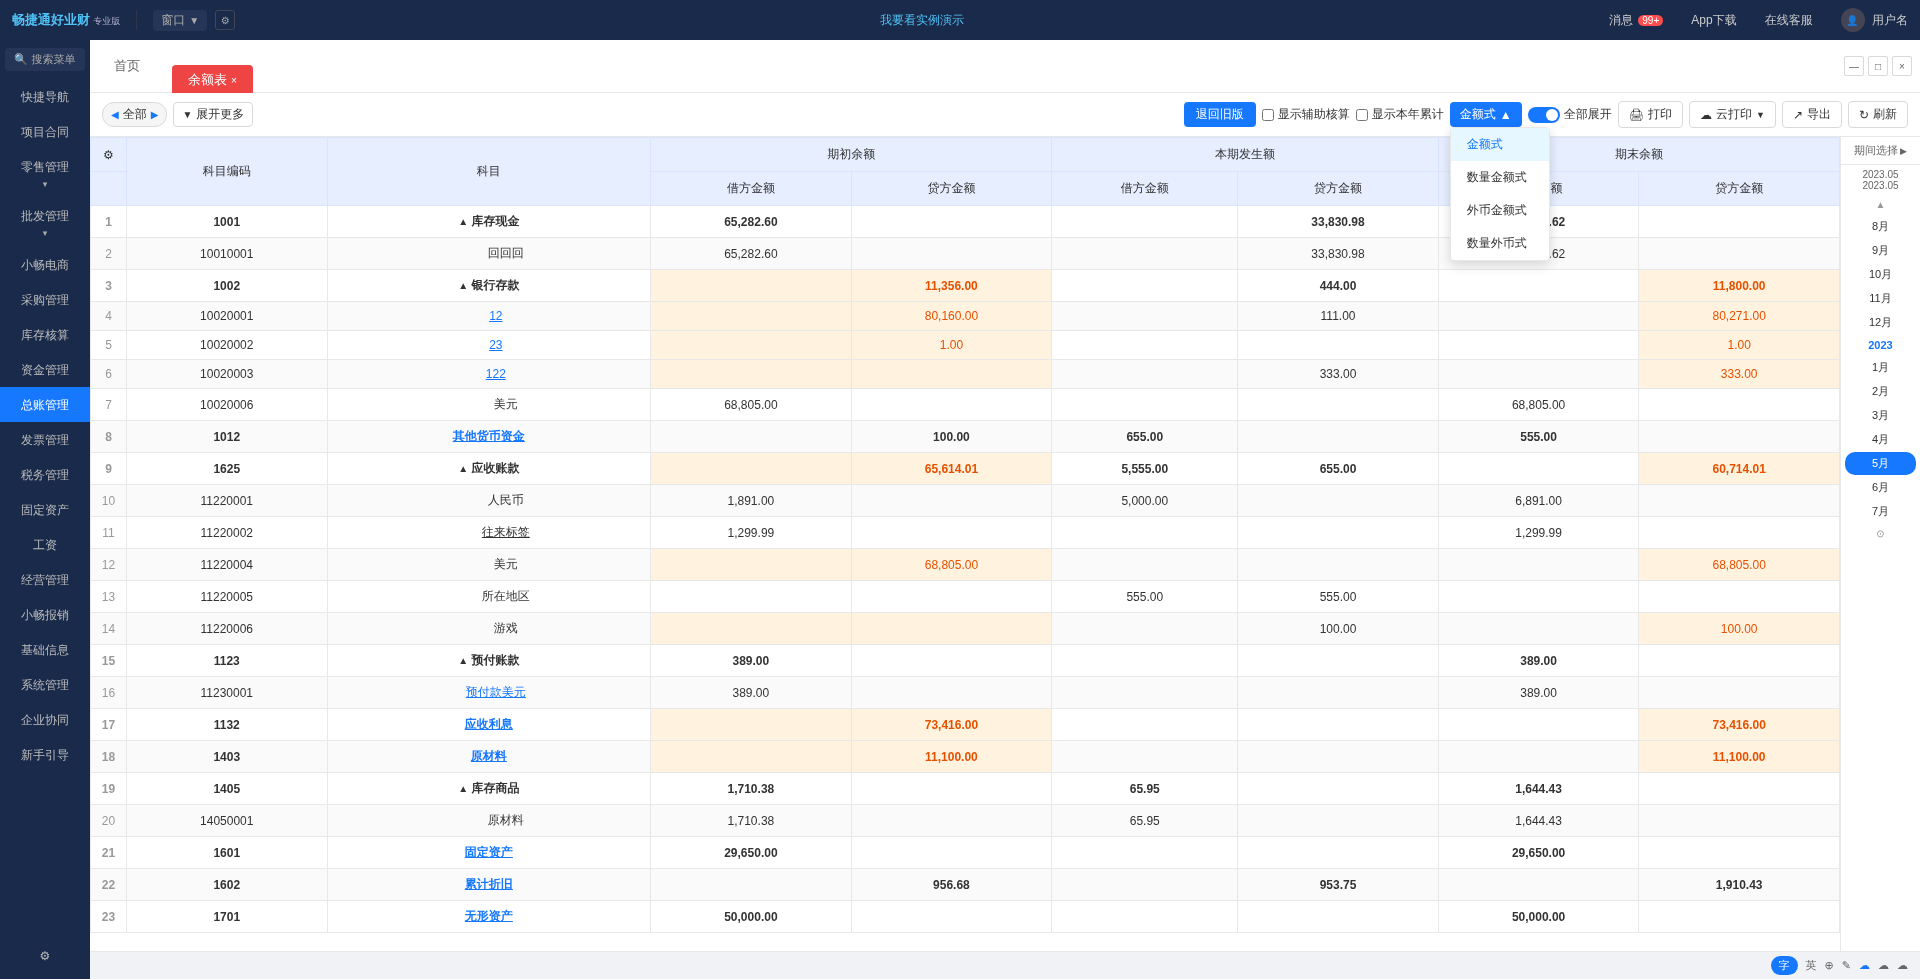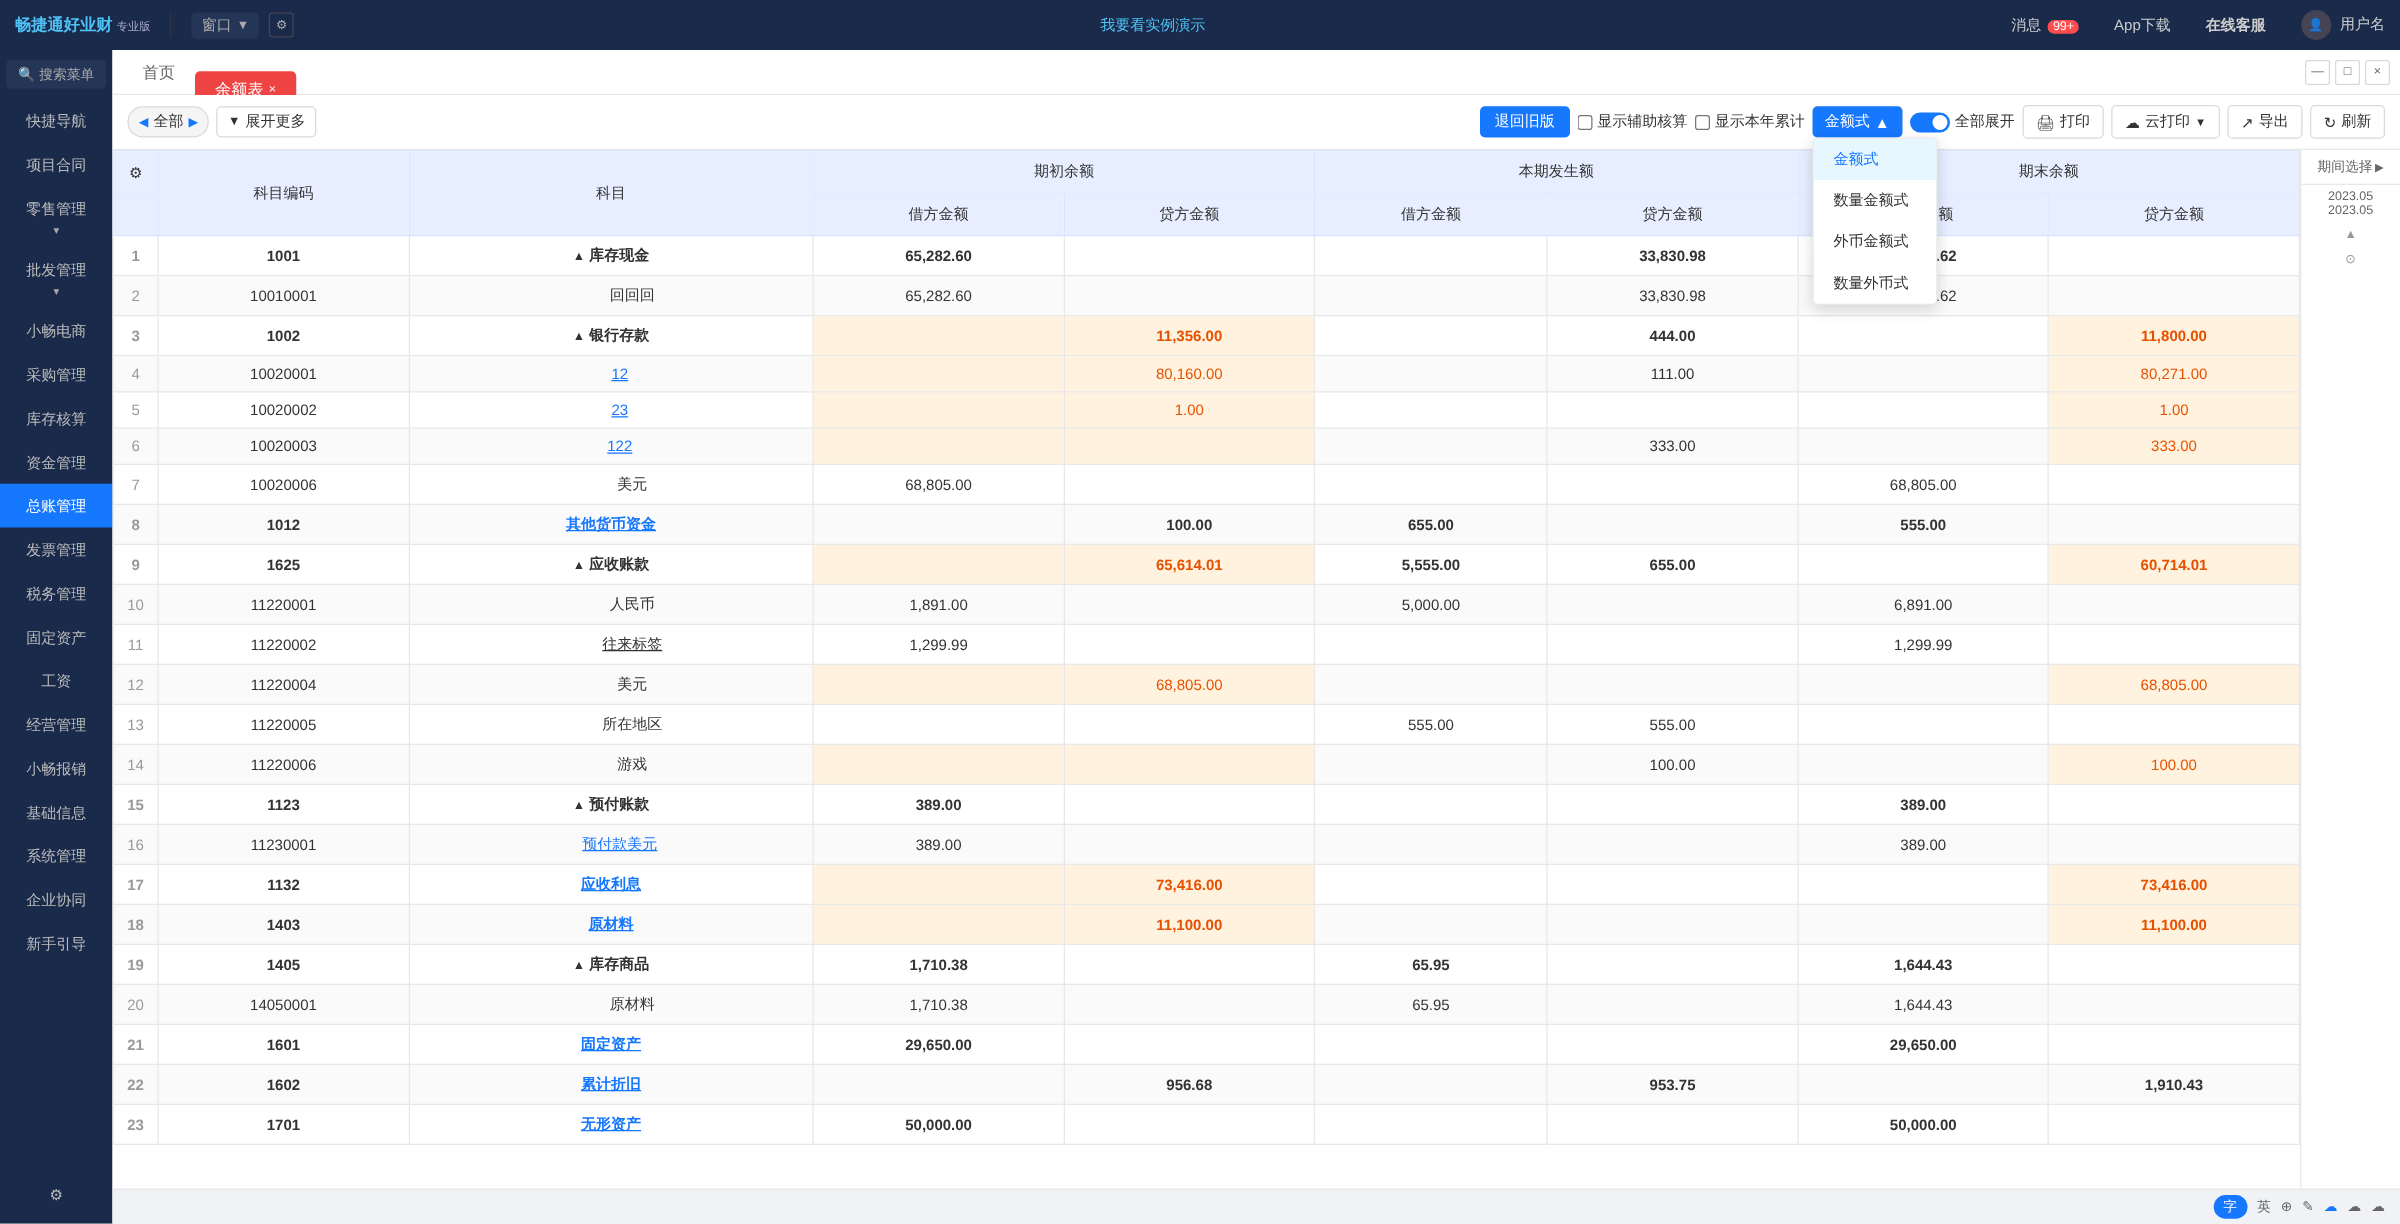"在线客服" span { font-weight: bold -> none }
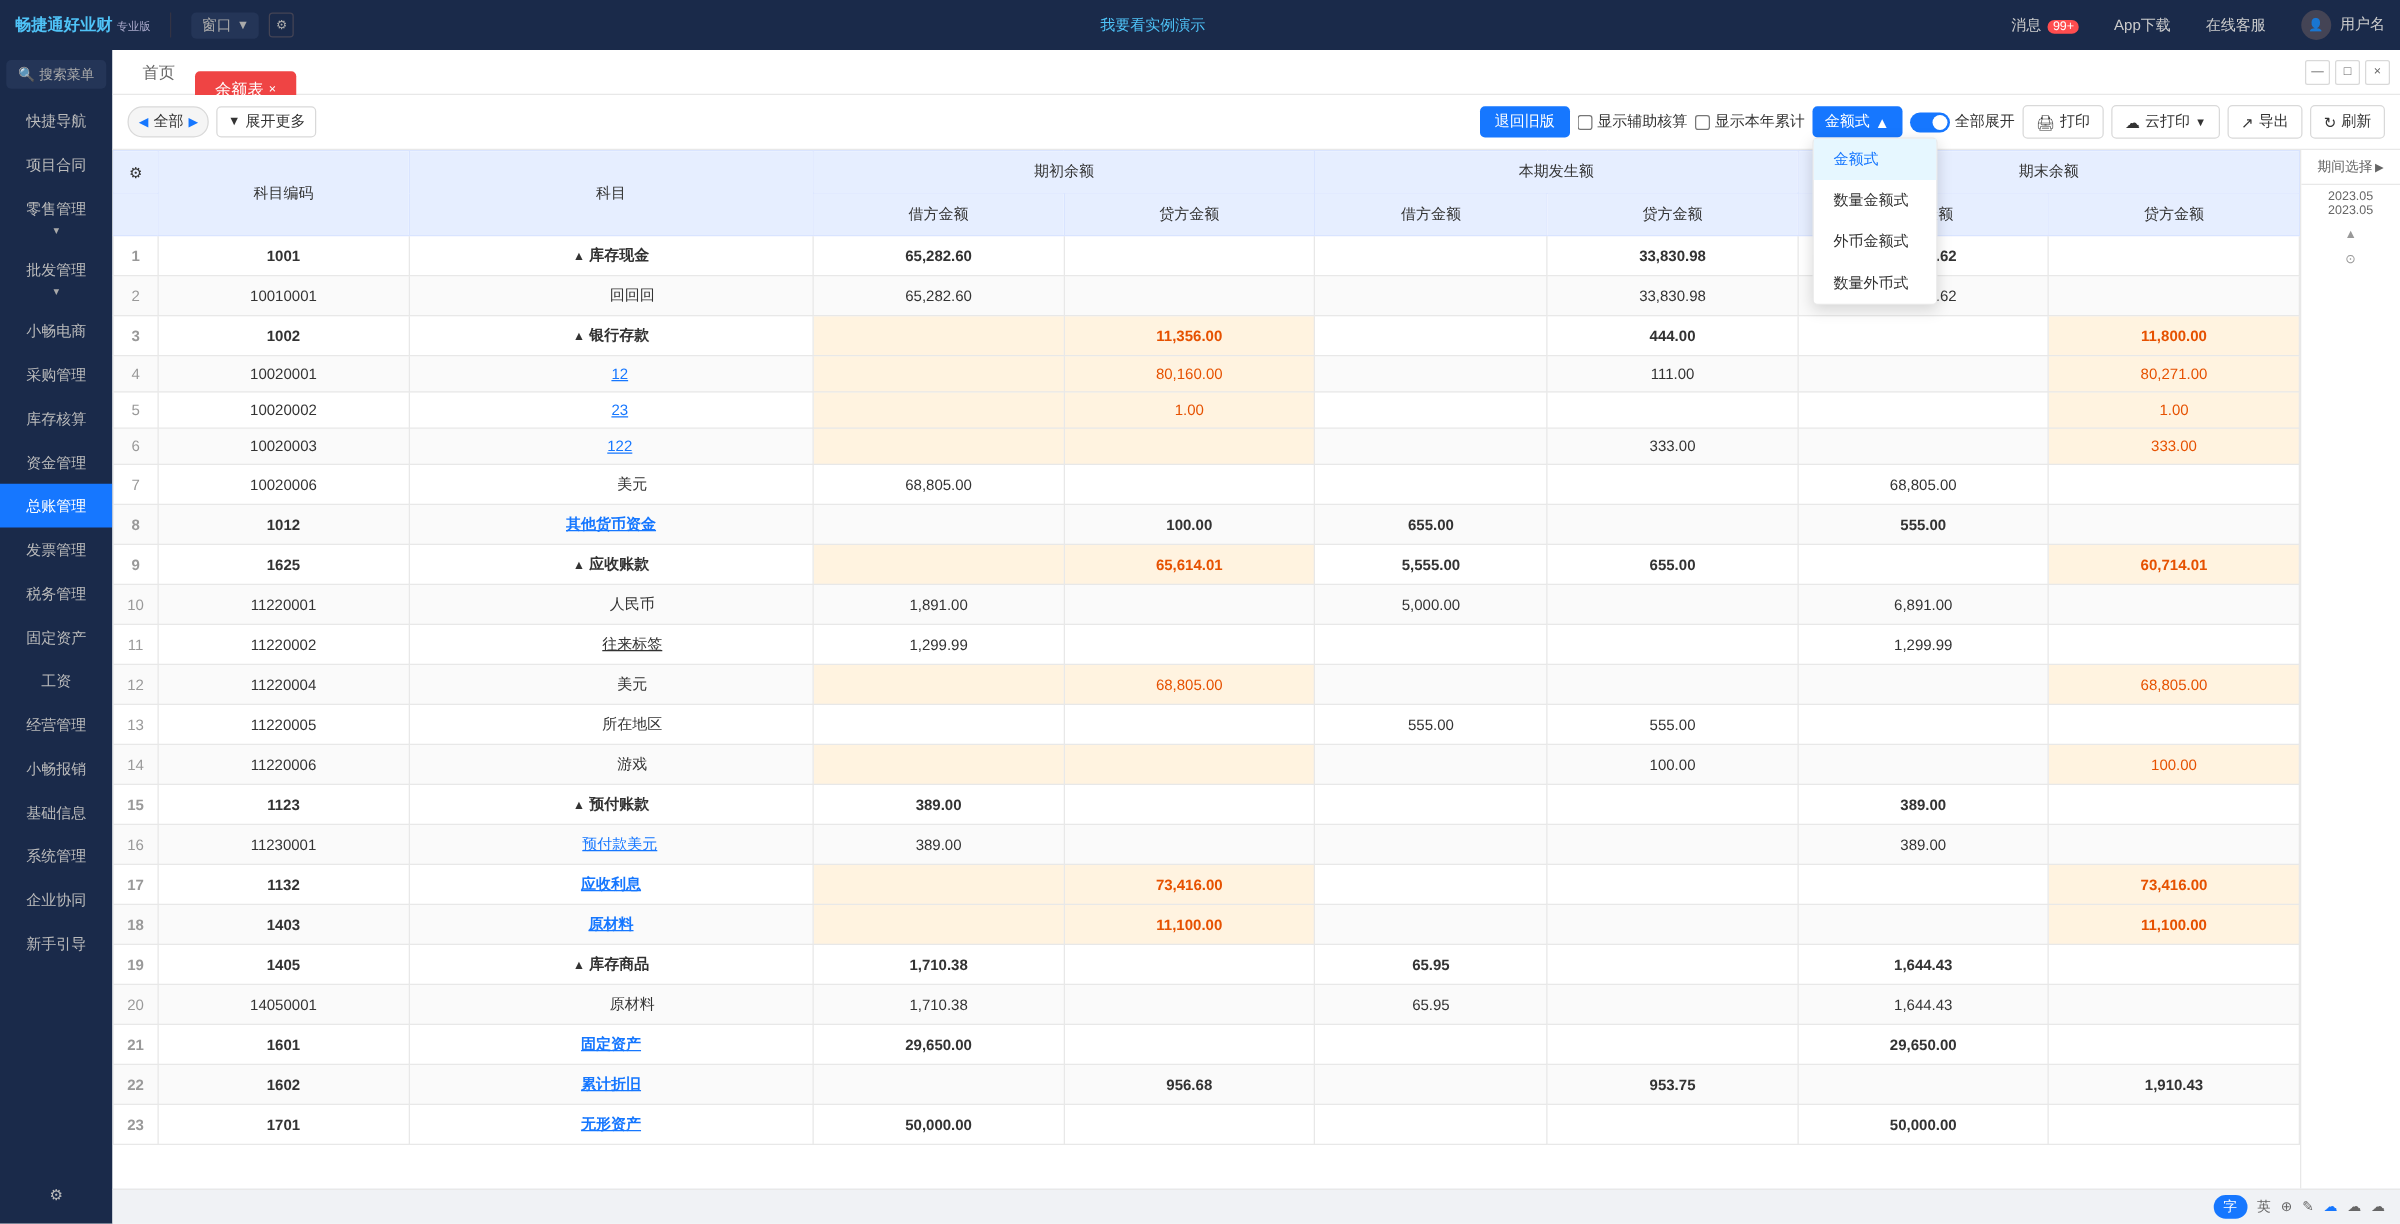"首页" .tab-bar { gap: 0 -> 16px; height: 36px -> 53px }
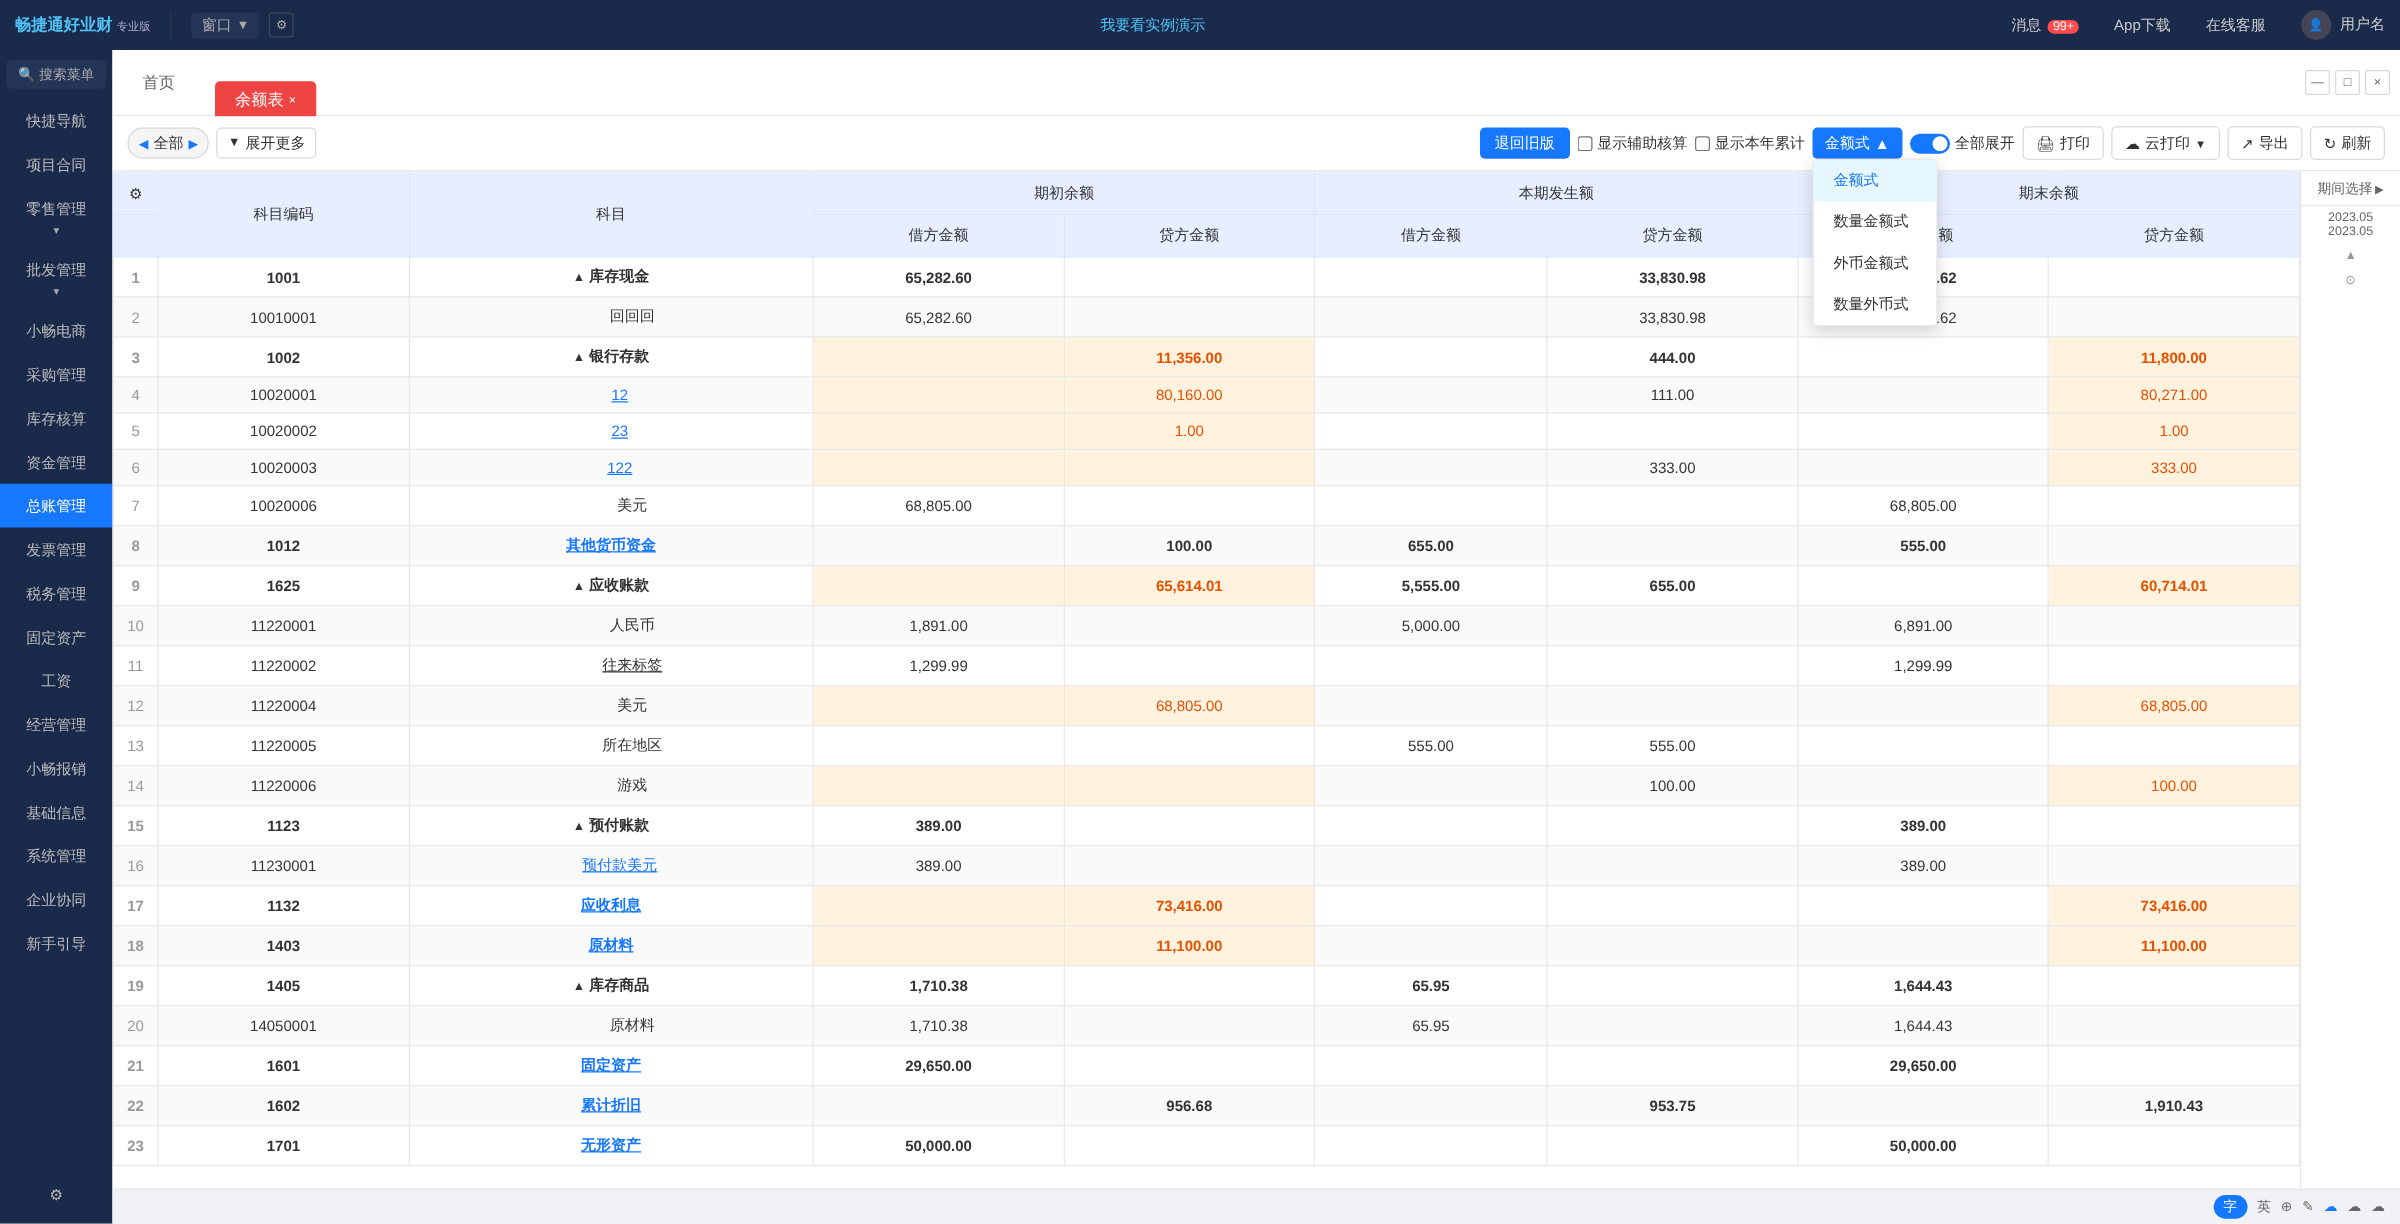"8月" div { html: none -> <div> <div>8月</div> <div>9月</div> <div>10月</div> <div>11月</div> <div>12月</div> <div>2023</div> <div>1月</div> <div>2月</div> <div>3月</div> <div>4月</div> <div>5月</div> <div>6月</div> <div>7月</div> </div> }
